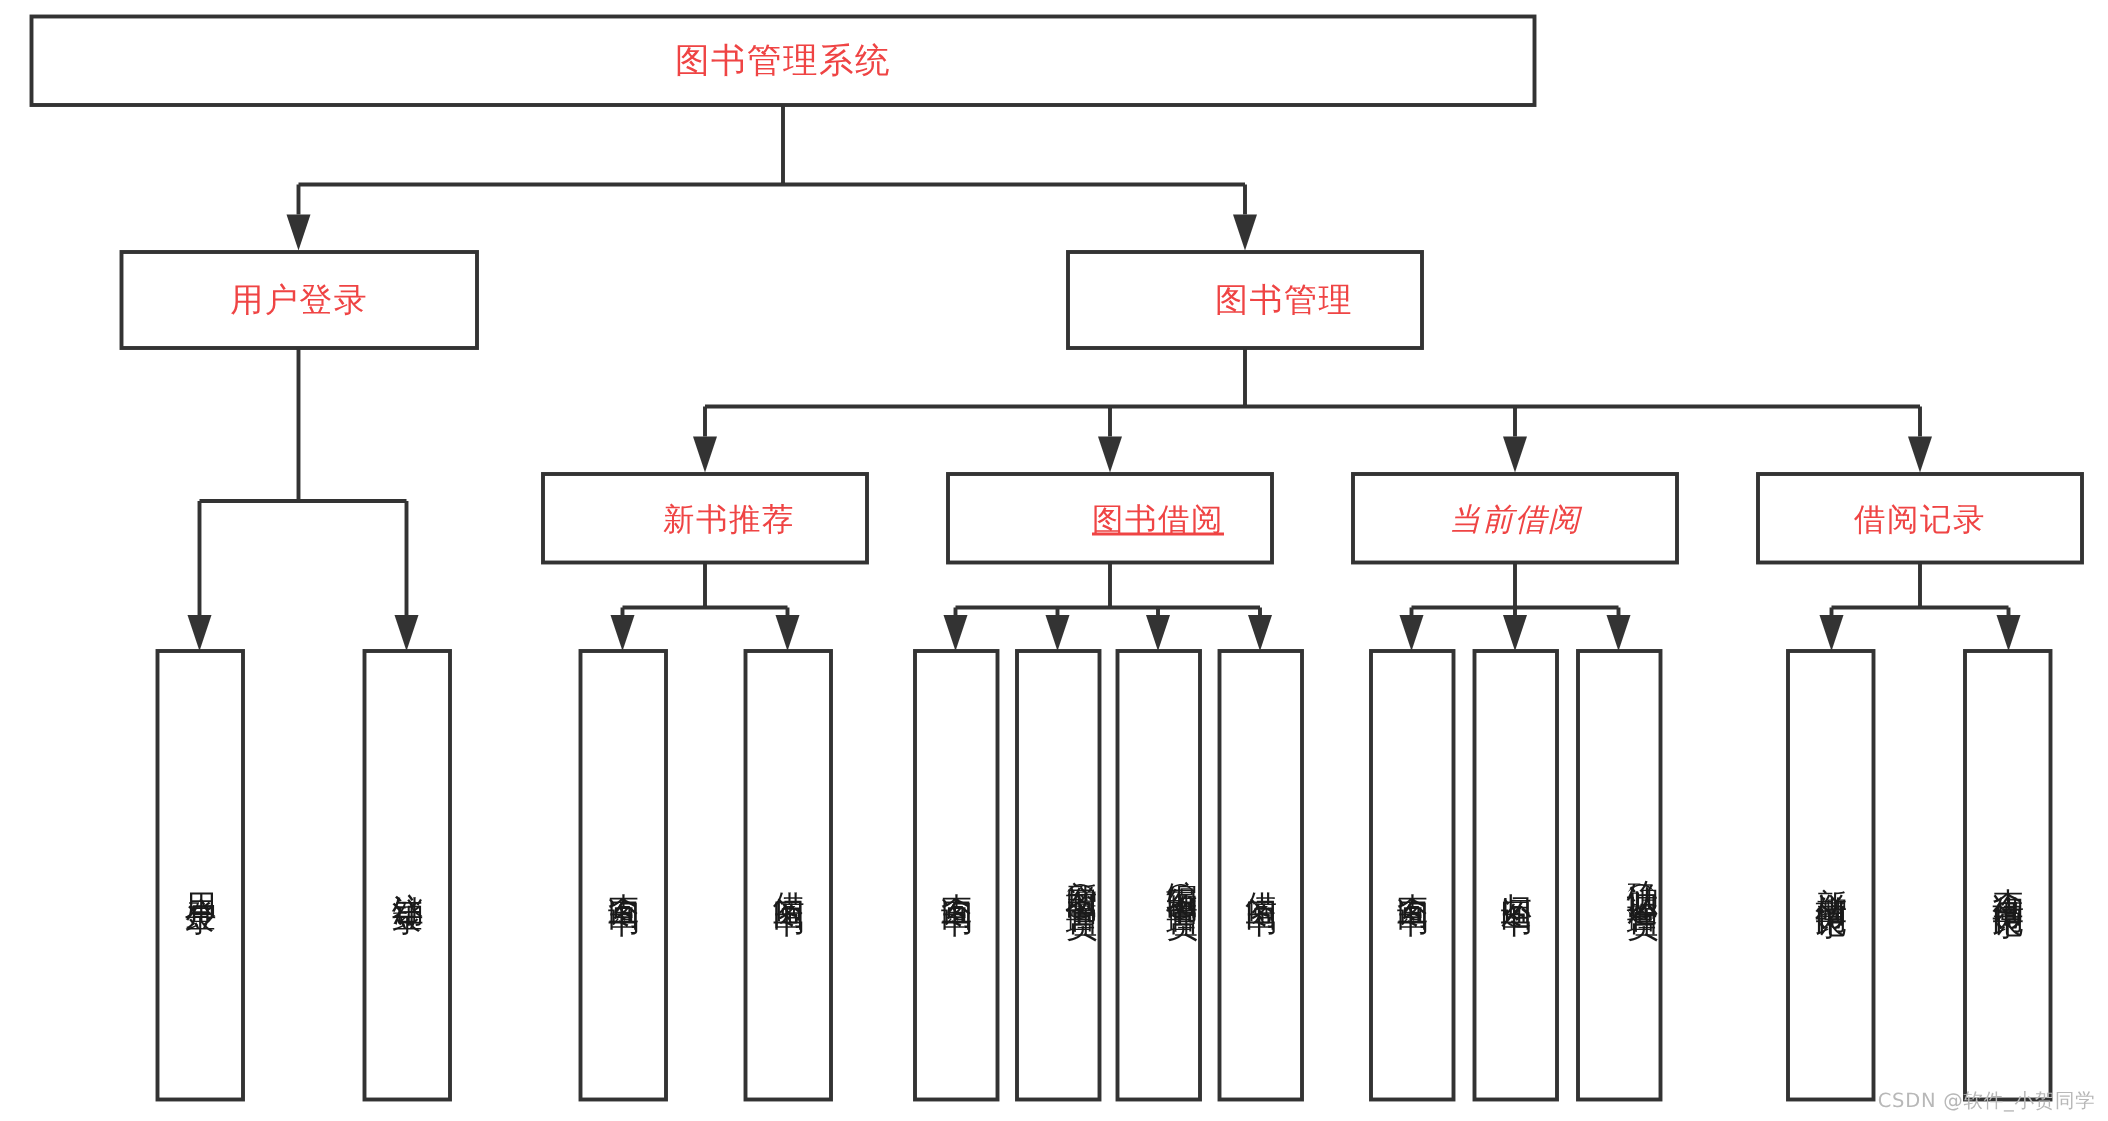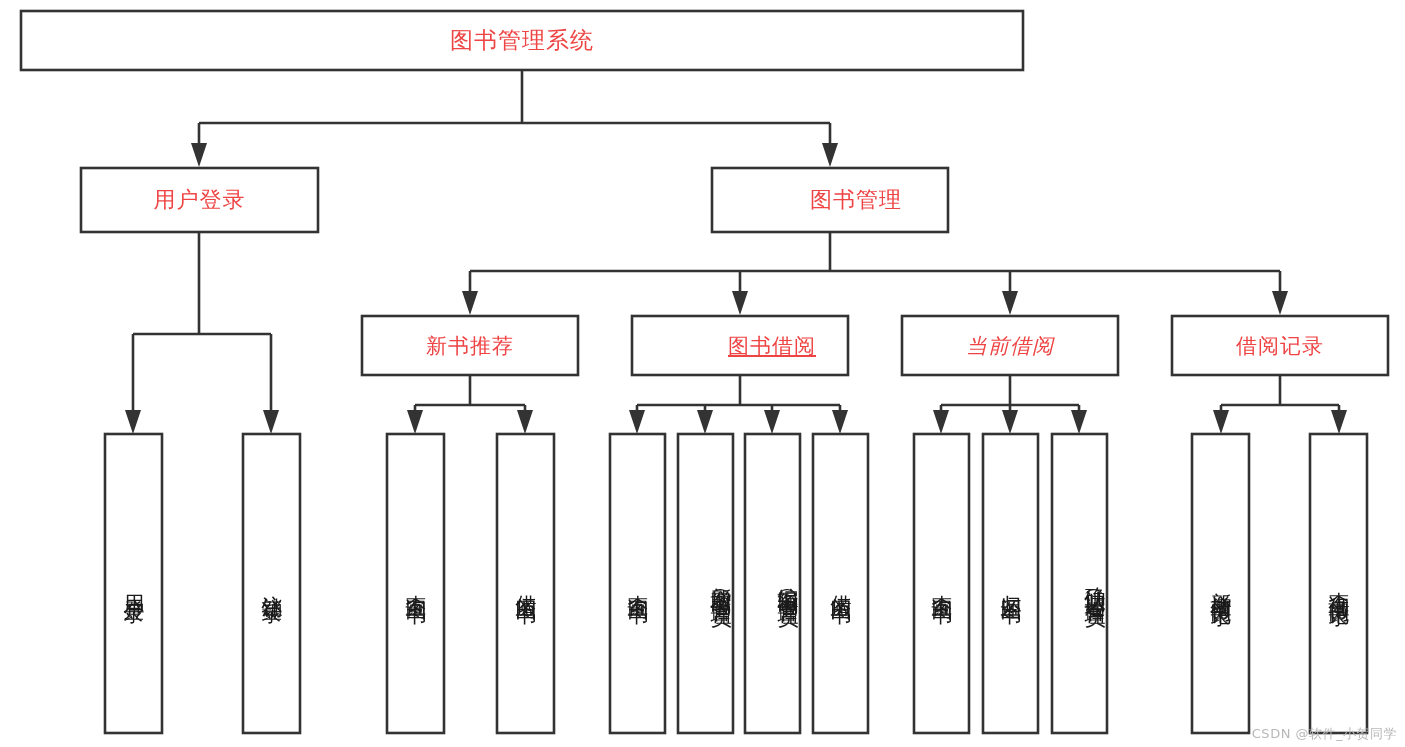"新书推荐" div.node-label { padding-left: none -> 16px }
